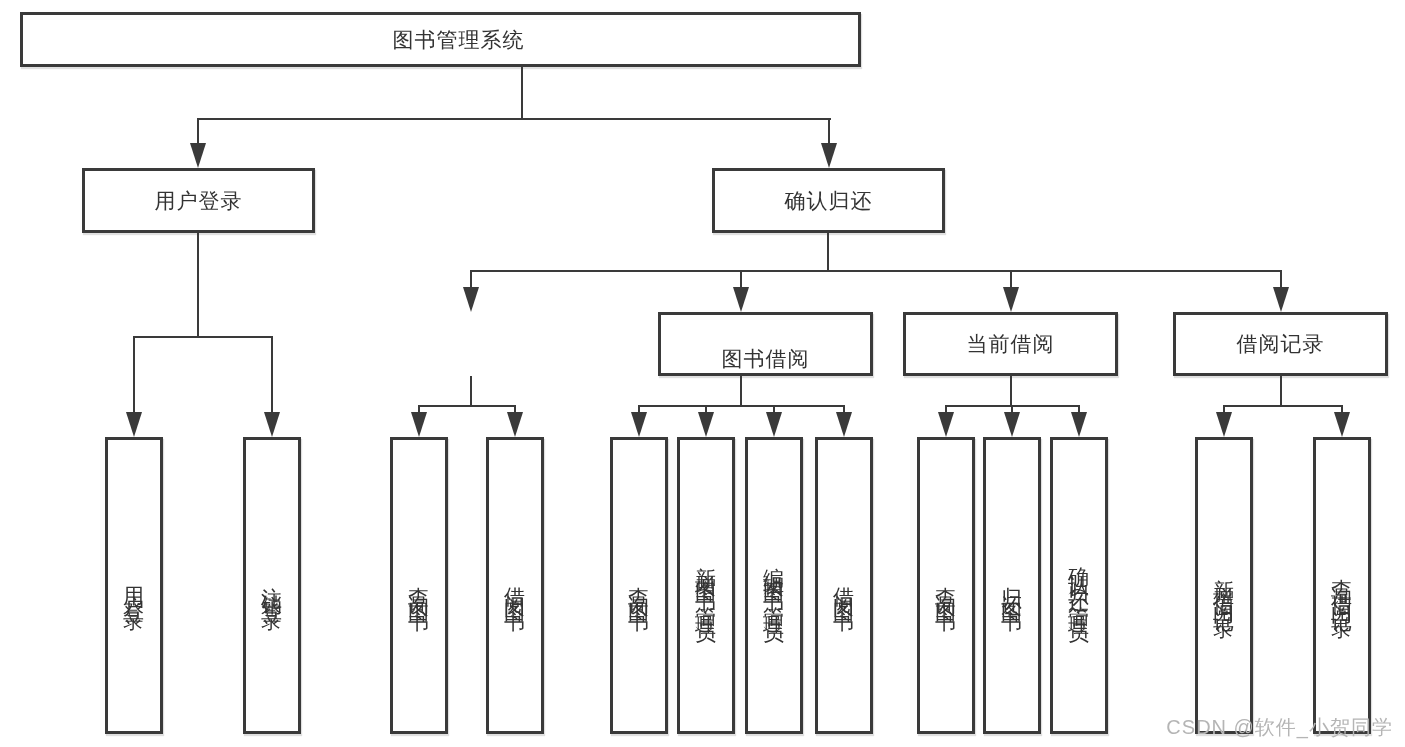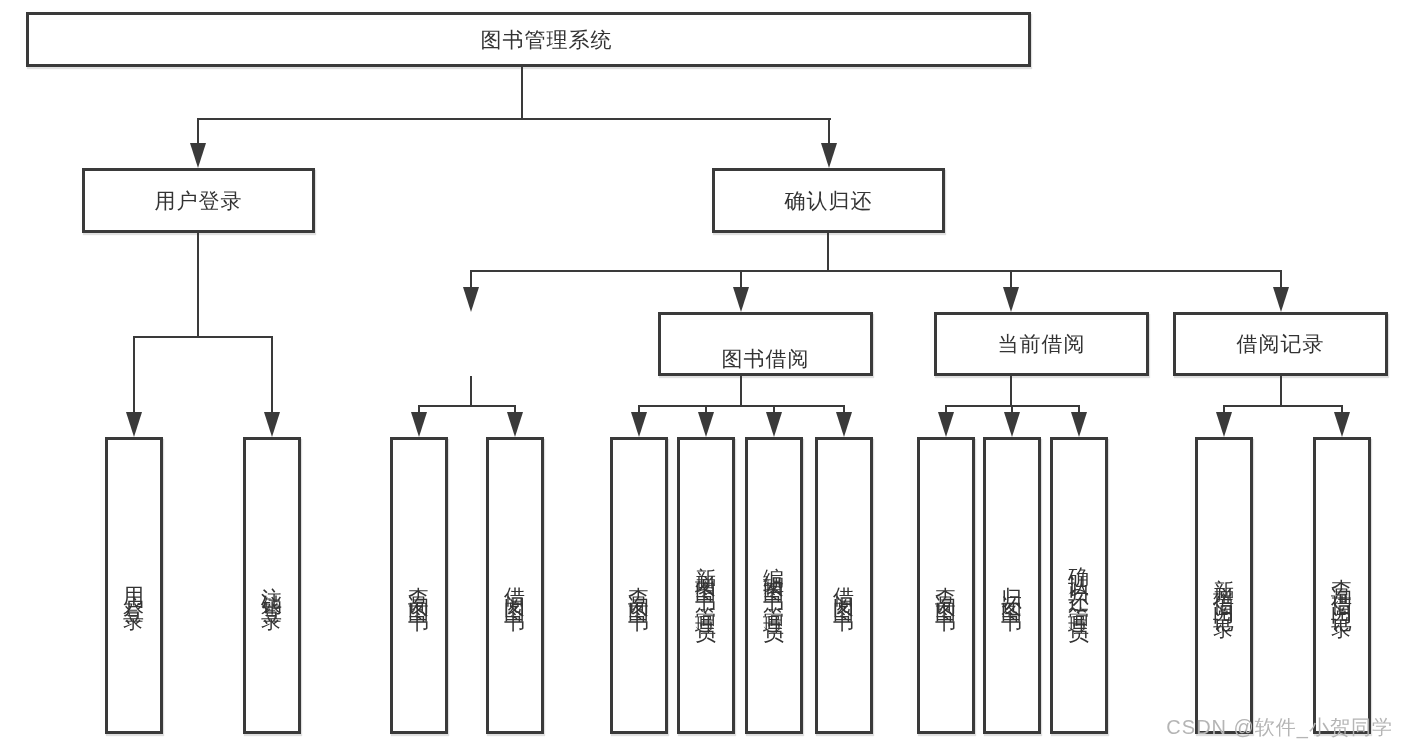"图书管理系统" div.box { left: 26px -> 20px; width: 1005px -> 841px }
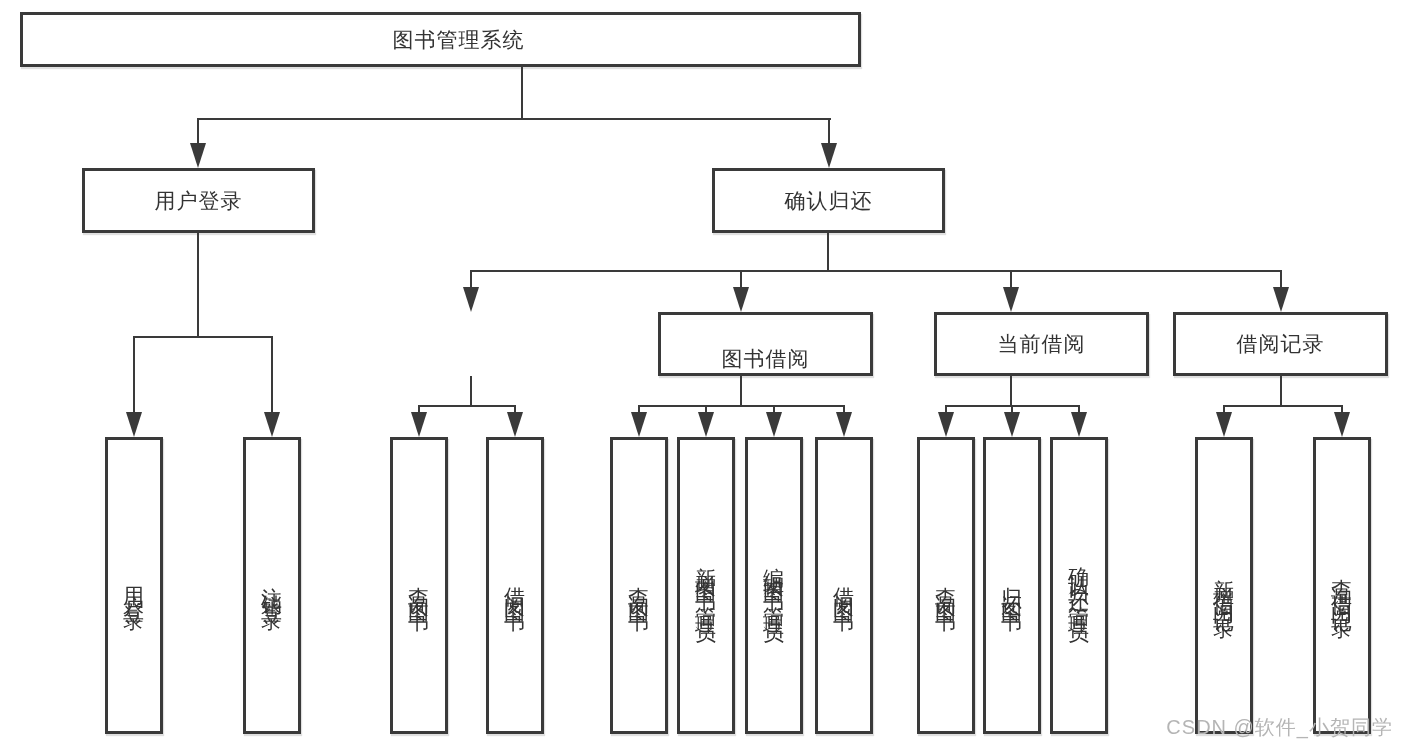"当前借阅" div.box { margin-left: 31px -> none }
